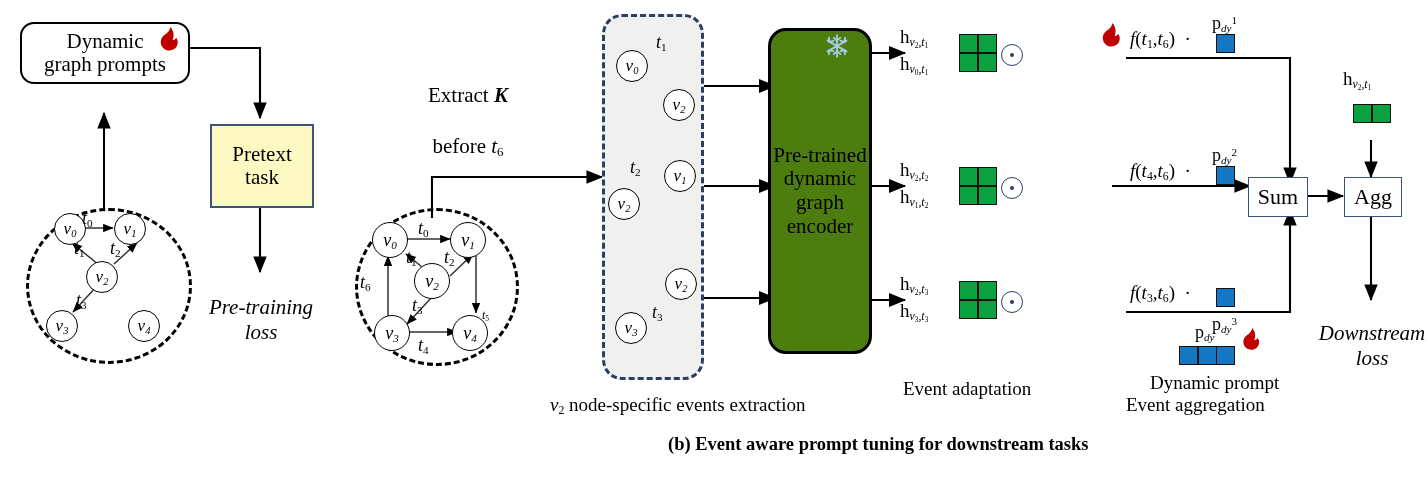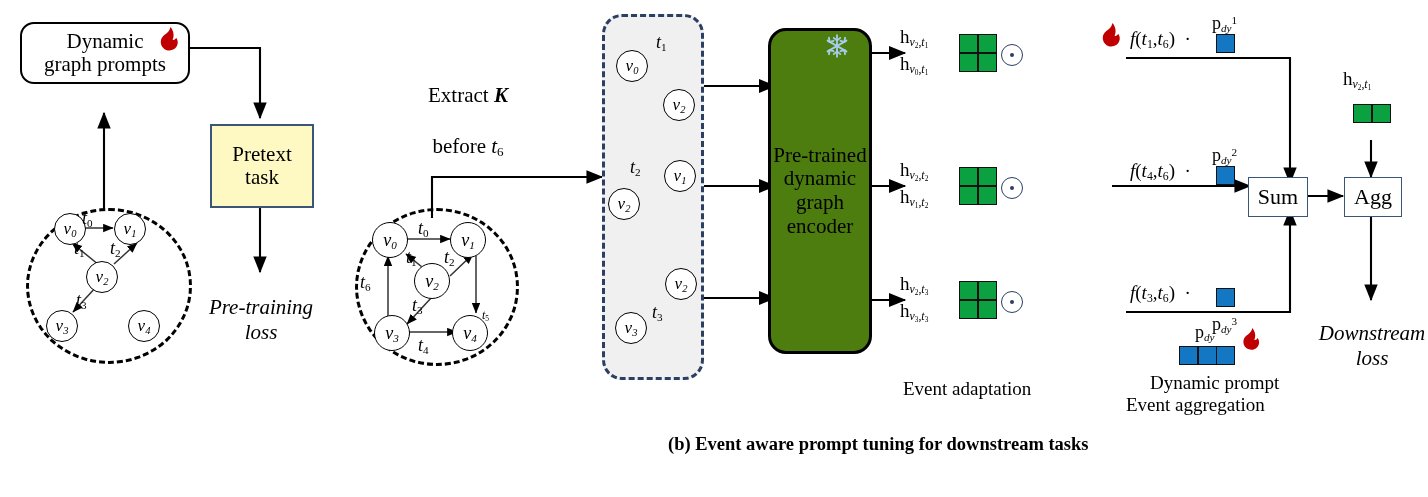"v2 node-specific events extraction" div.txt { html: none -> <div> <span>v</span><sub>2</sub>&nbsp;<span>node-specific events extraction</span> </div> }
